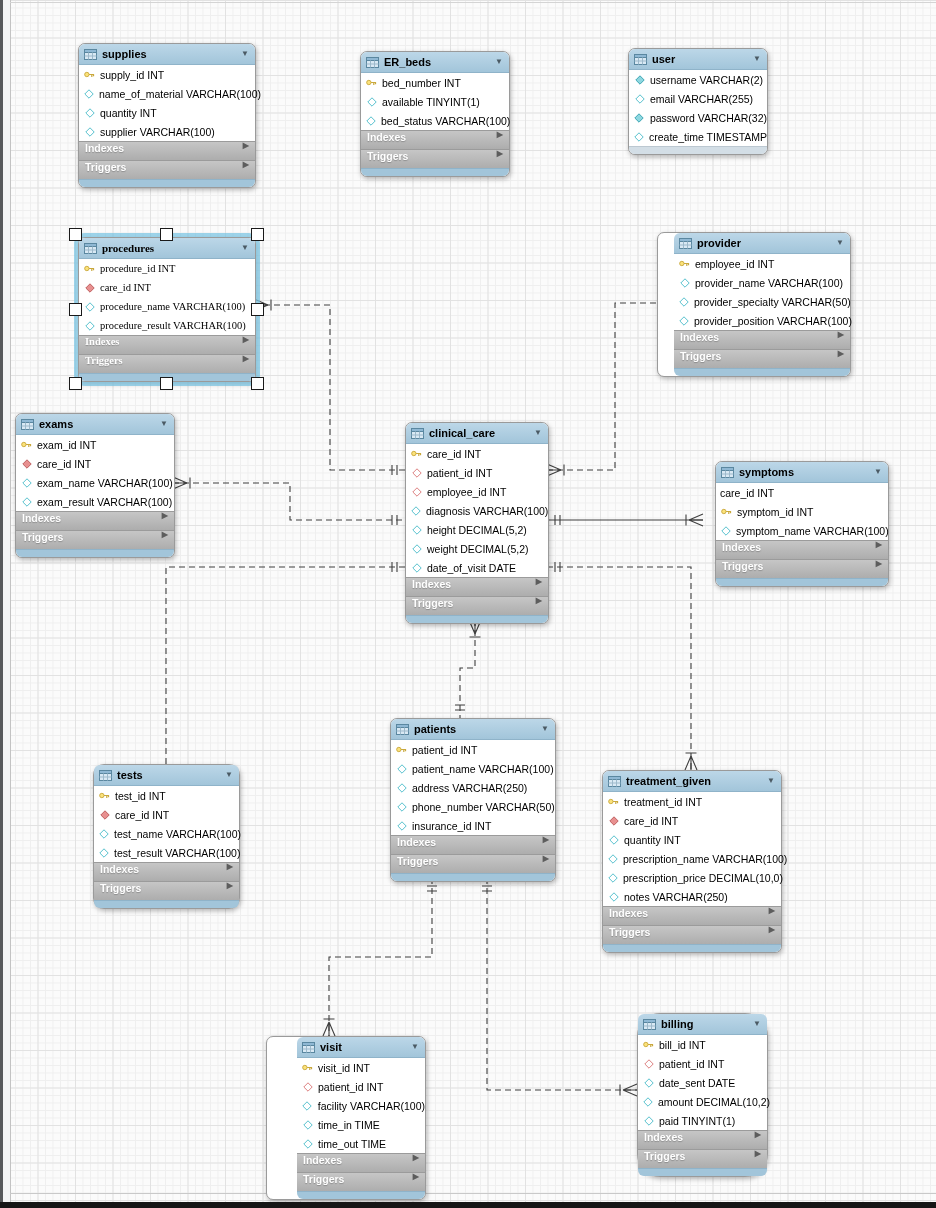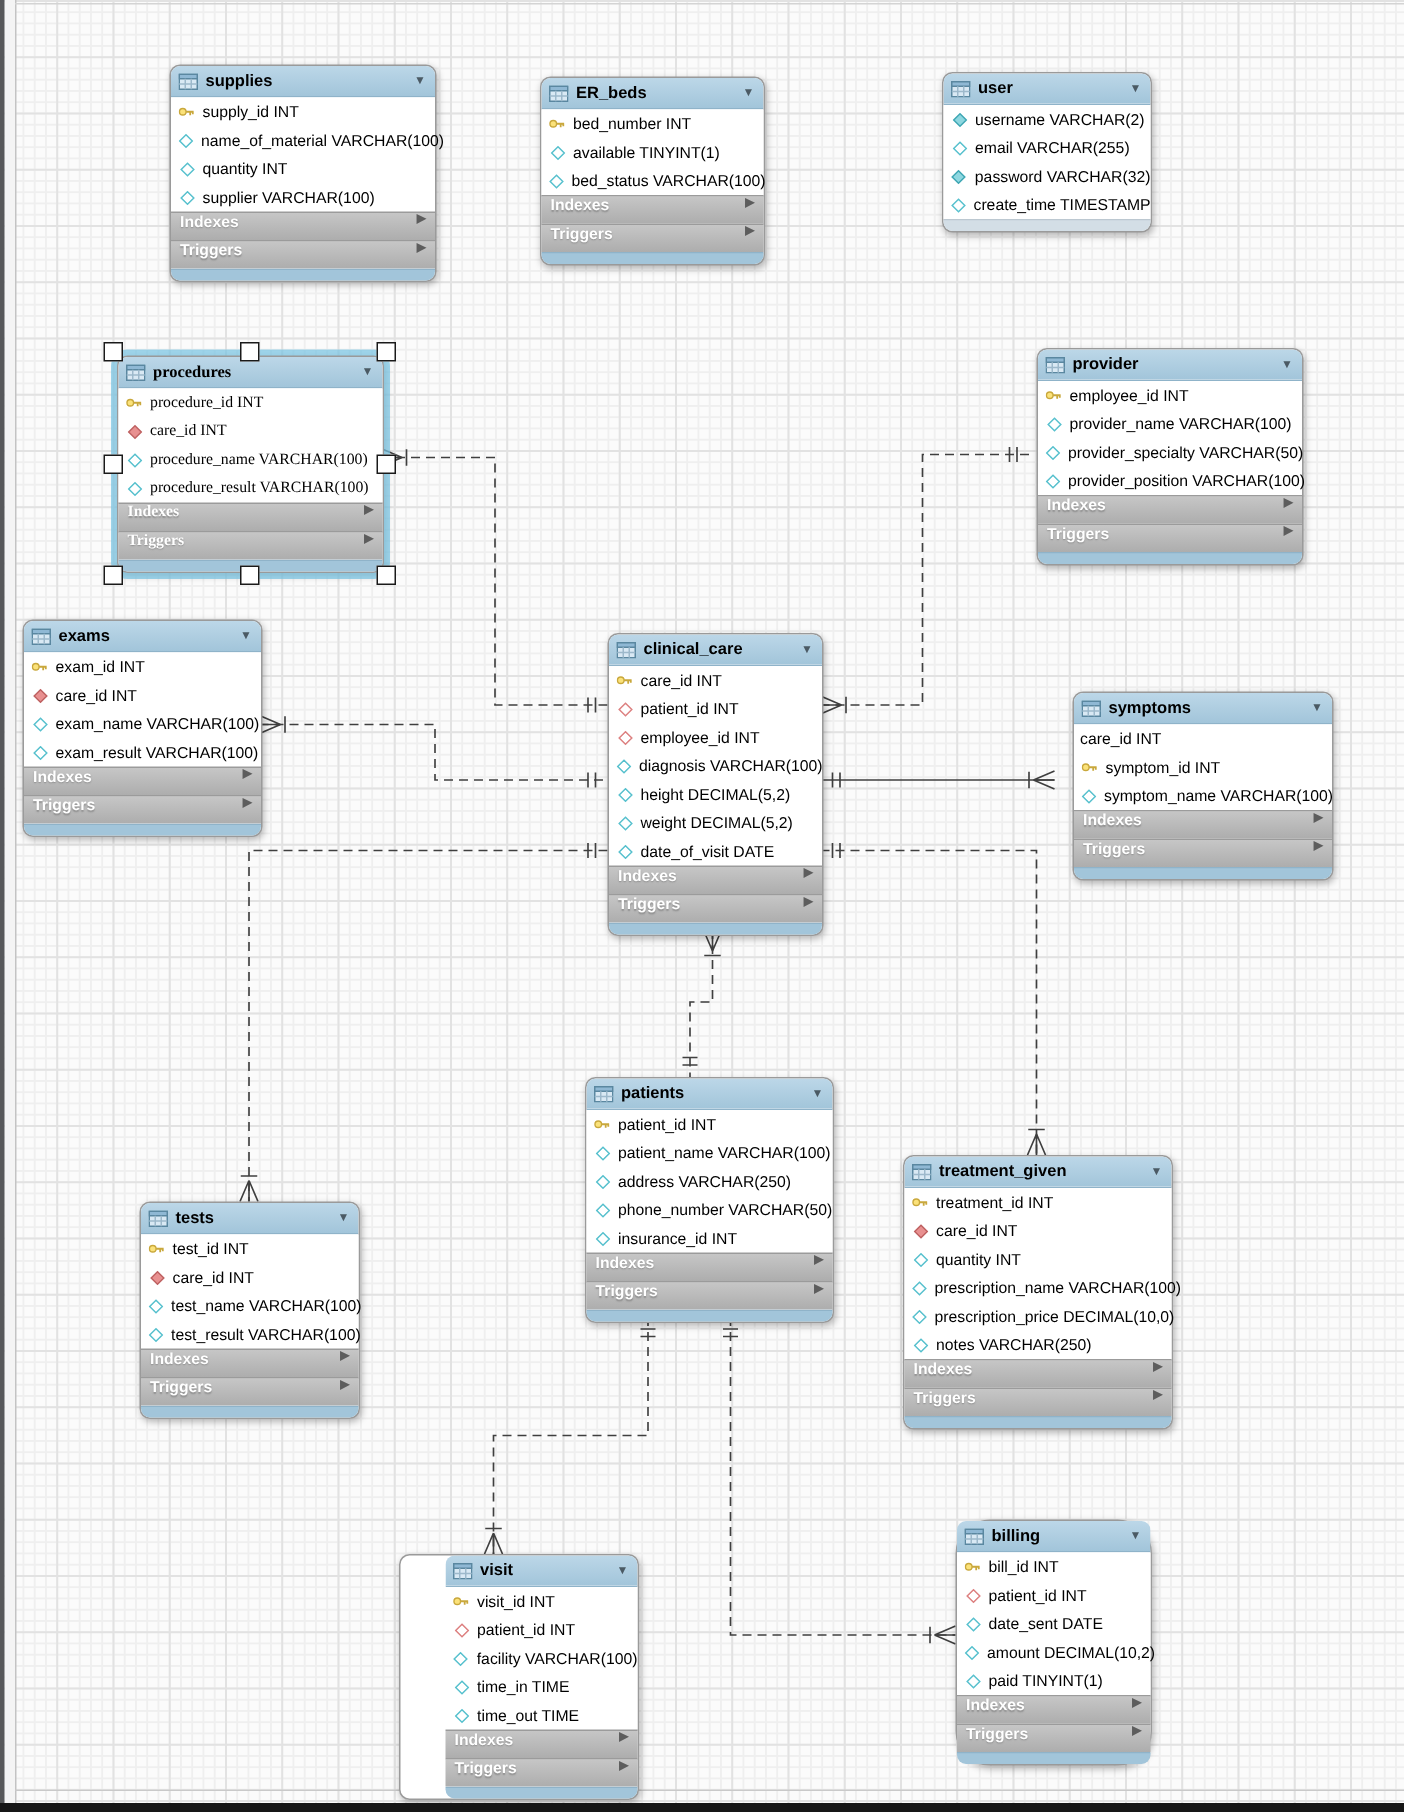"supplies" div.tbl { margin-left: 35px -> none }
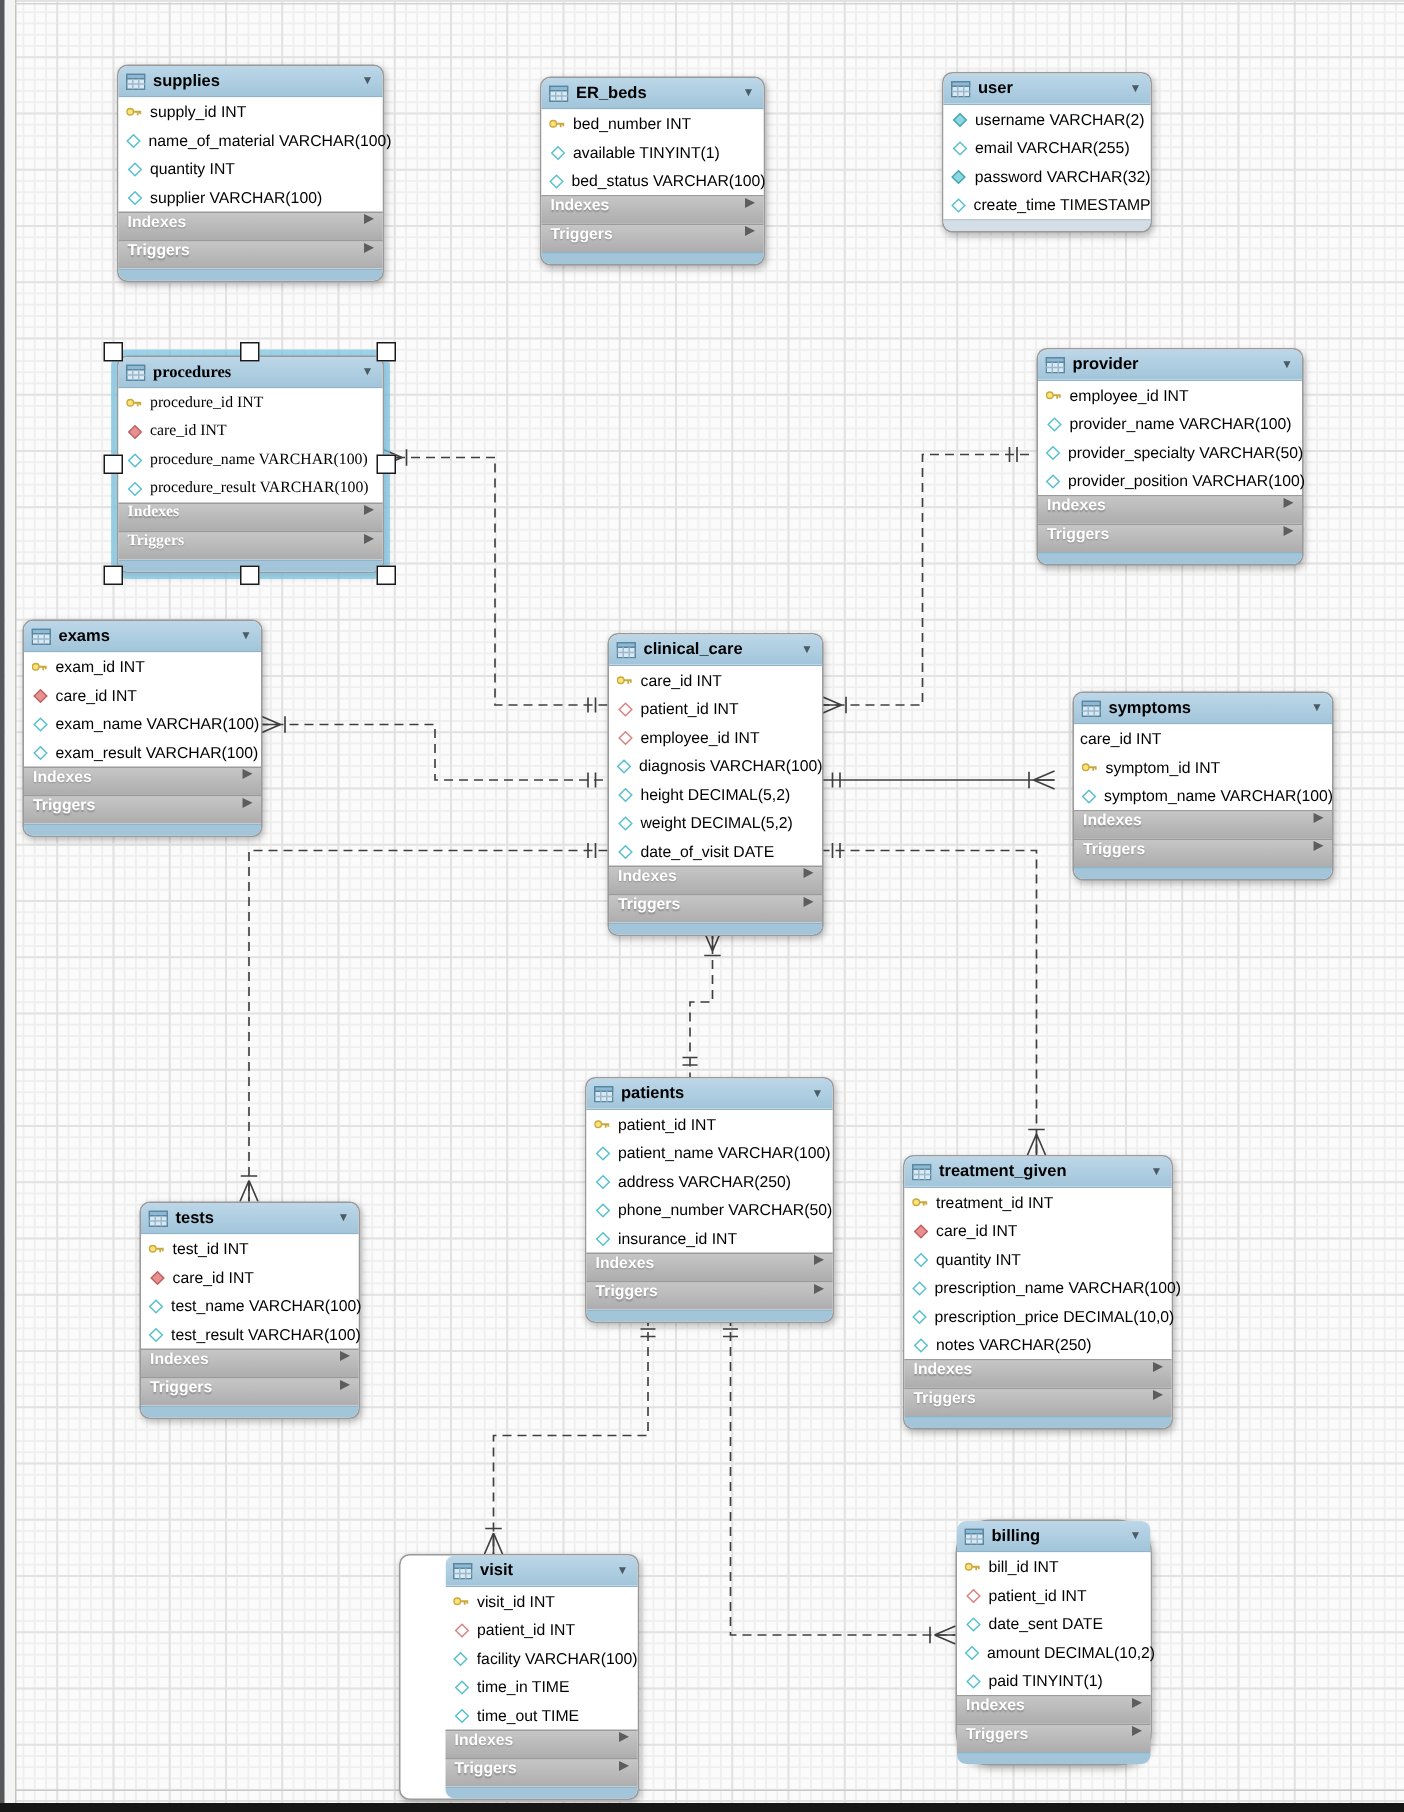"provider" div.tbl { left: 691px -> 657px; padding-left: none -> 16px }
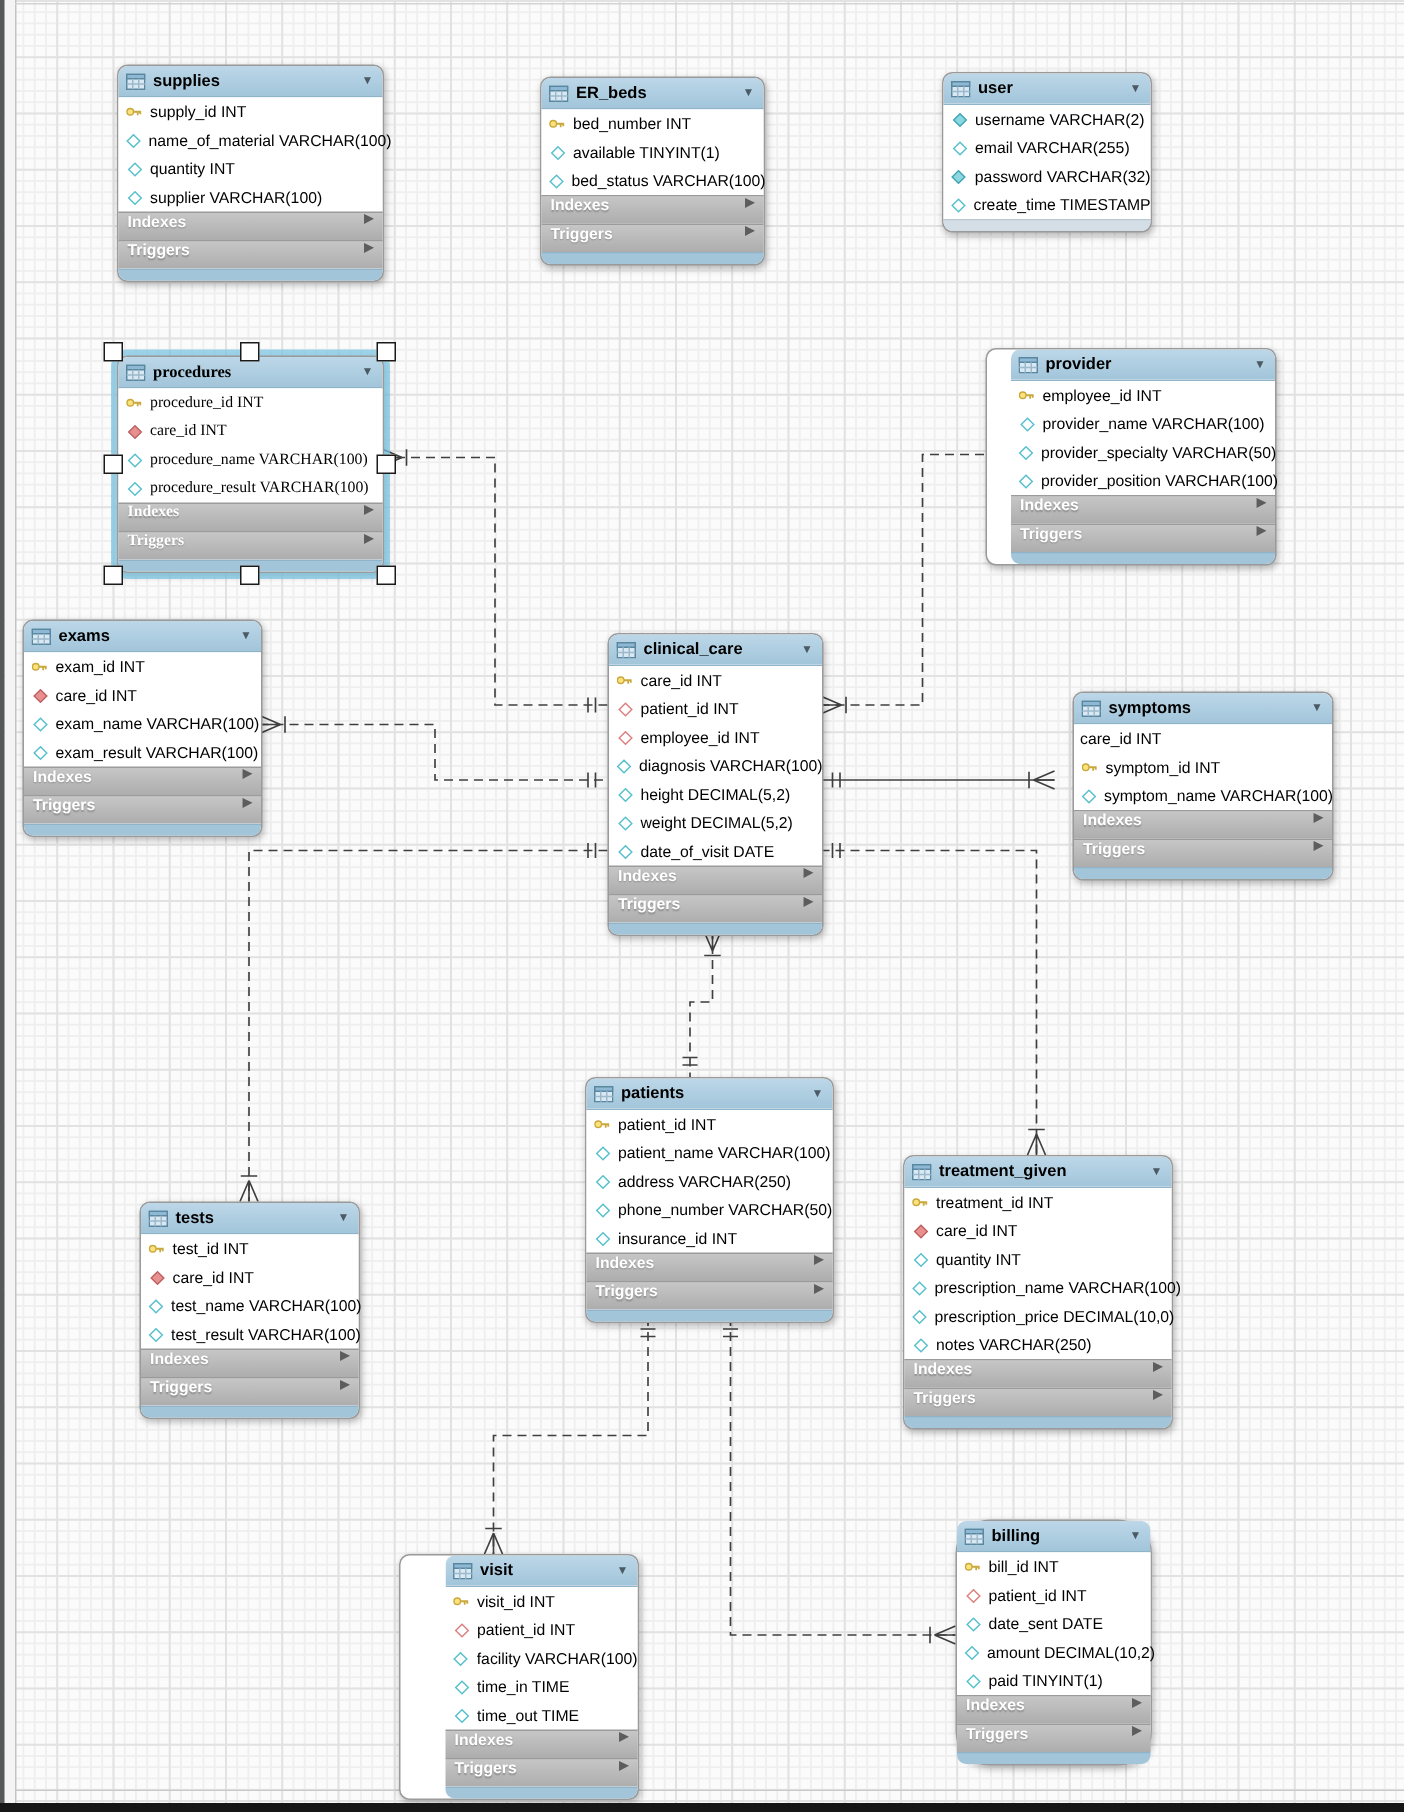"tests" div.tbl { border-radius: none -> 11px; top: 801px -> 764px }
